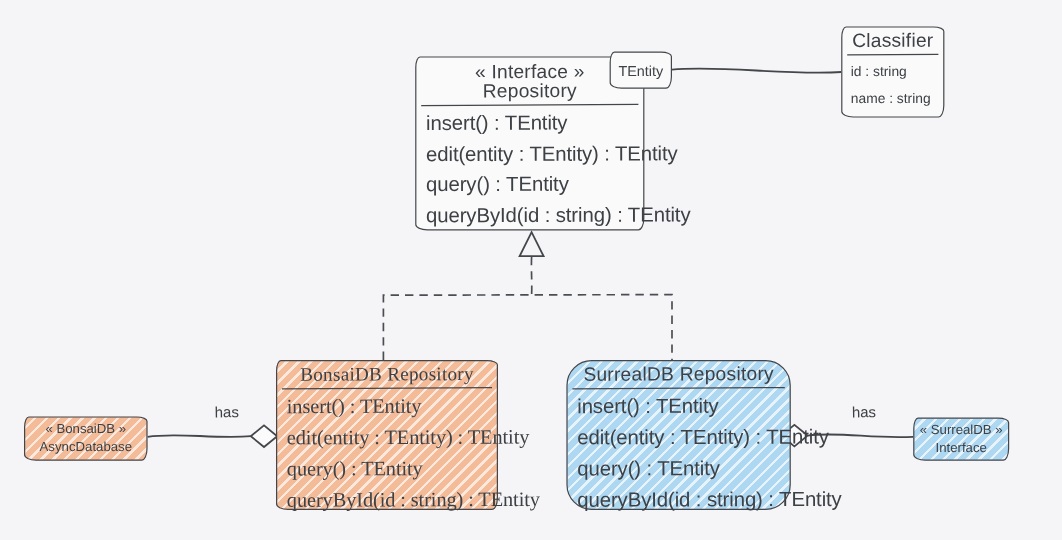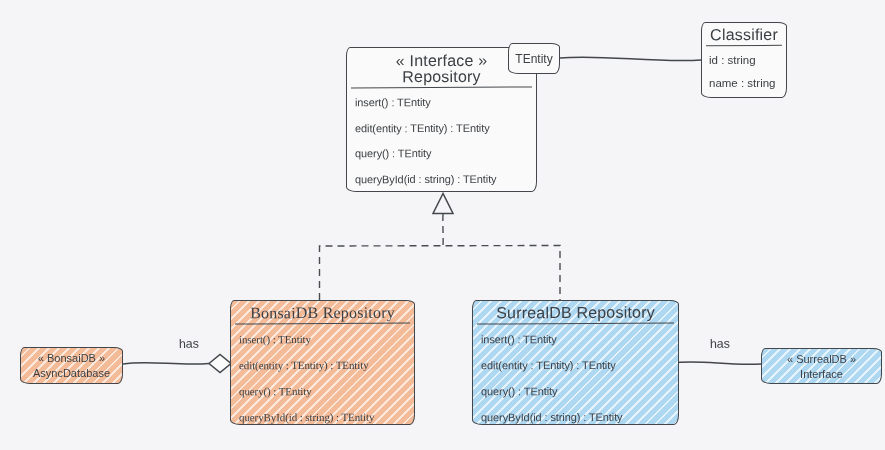"insert() : TEntity" .m-row { font-size: 11px -> 17px }
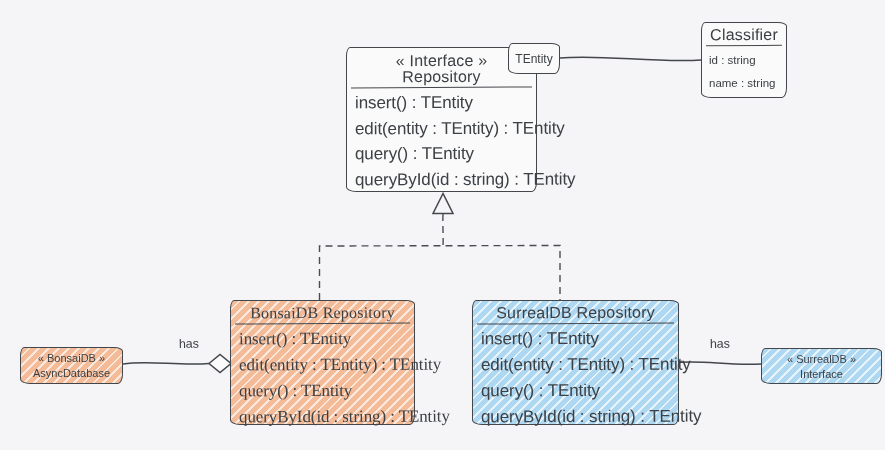"SurrealDB Repository" div.node { border-radius: none -> 21px; width: 207px -> 187px }
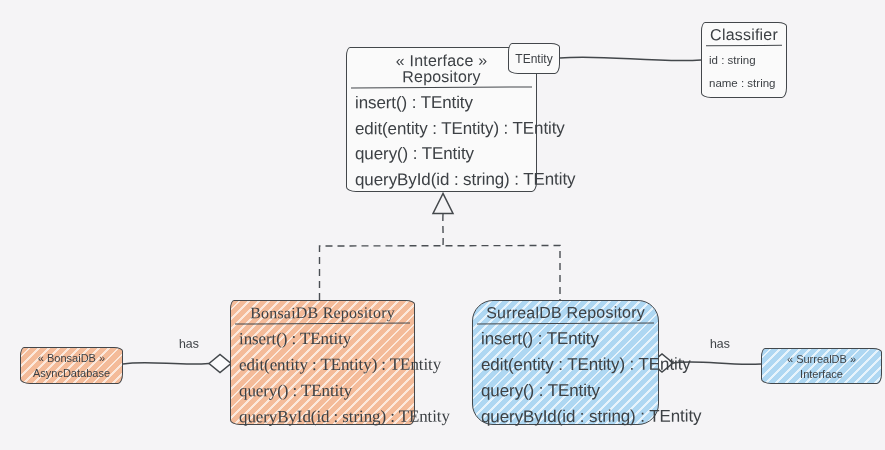"« SurrealDB »" div.node { width: 121px -> 80px }
